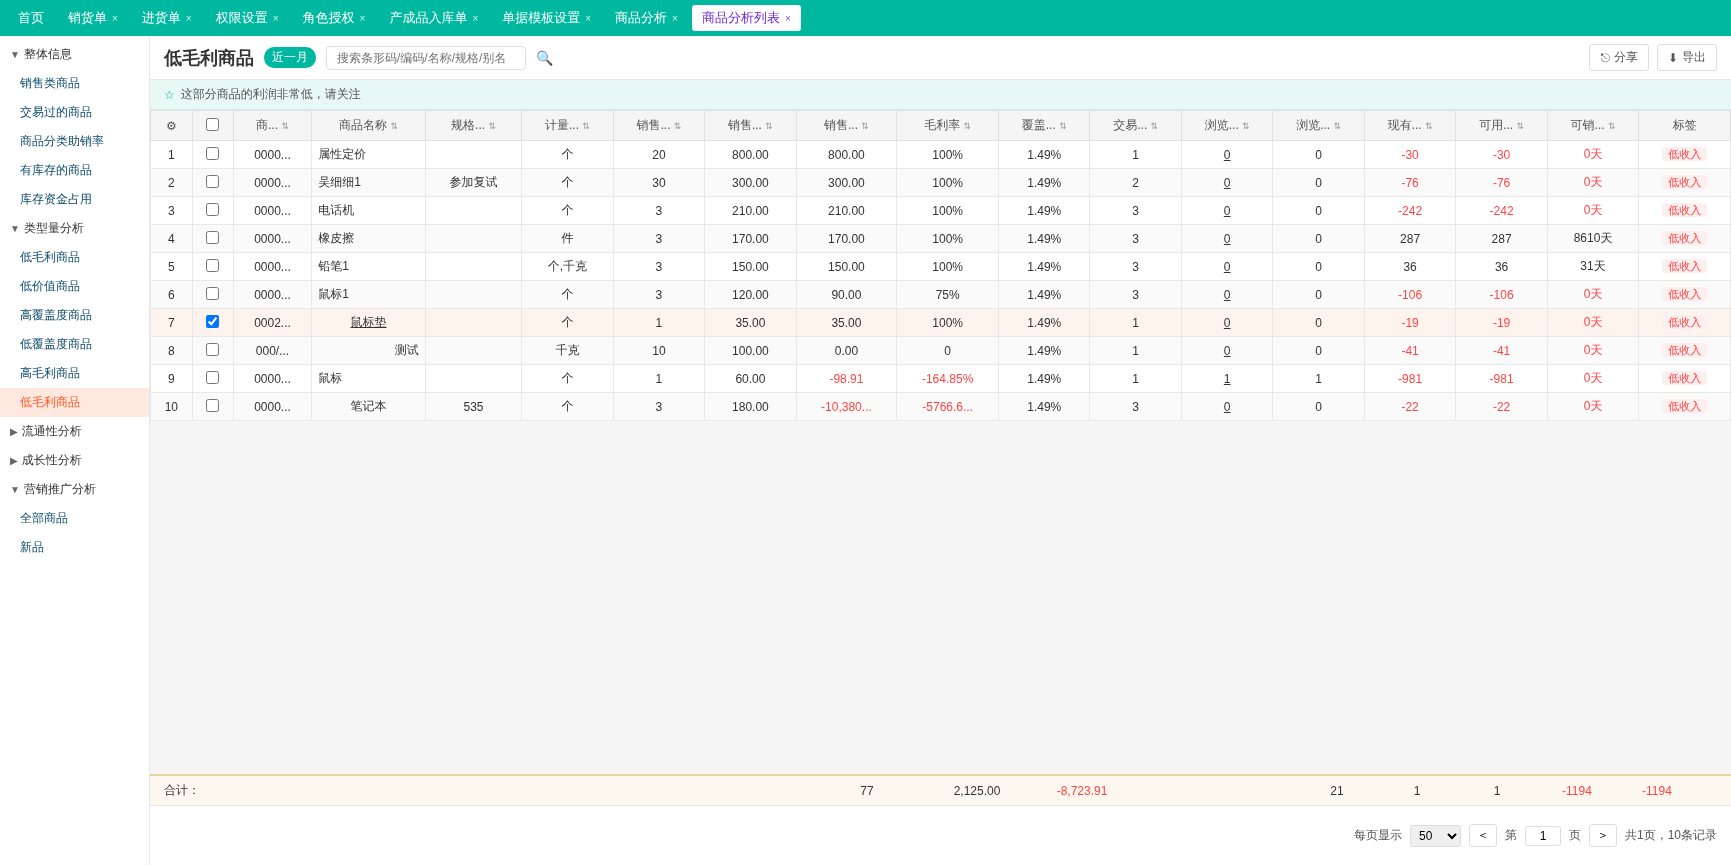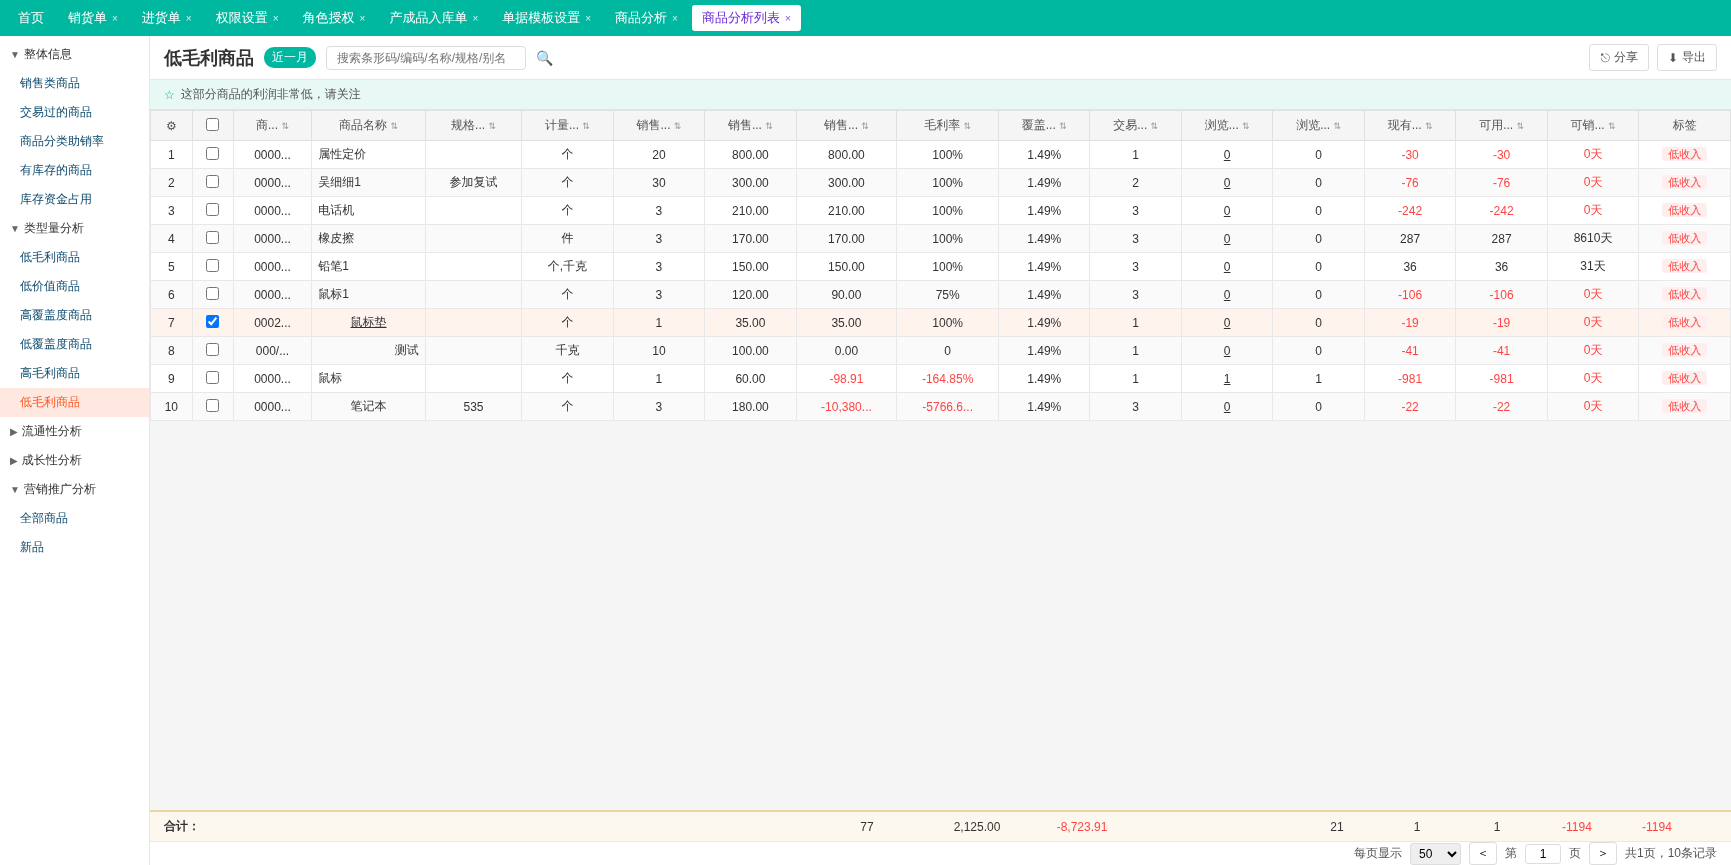"合计：" .footer-label { font-weight: bold -> normal }
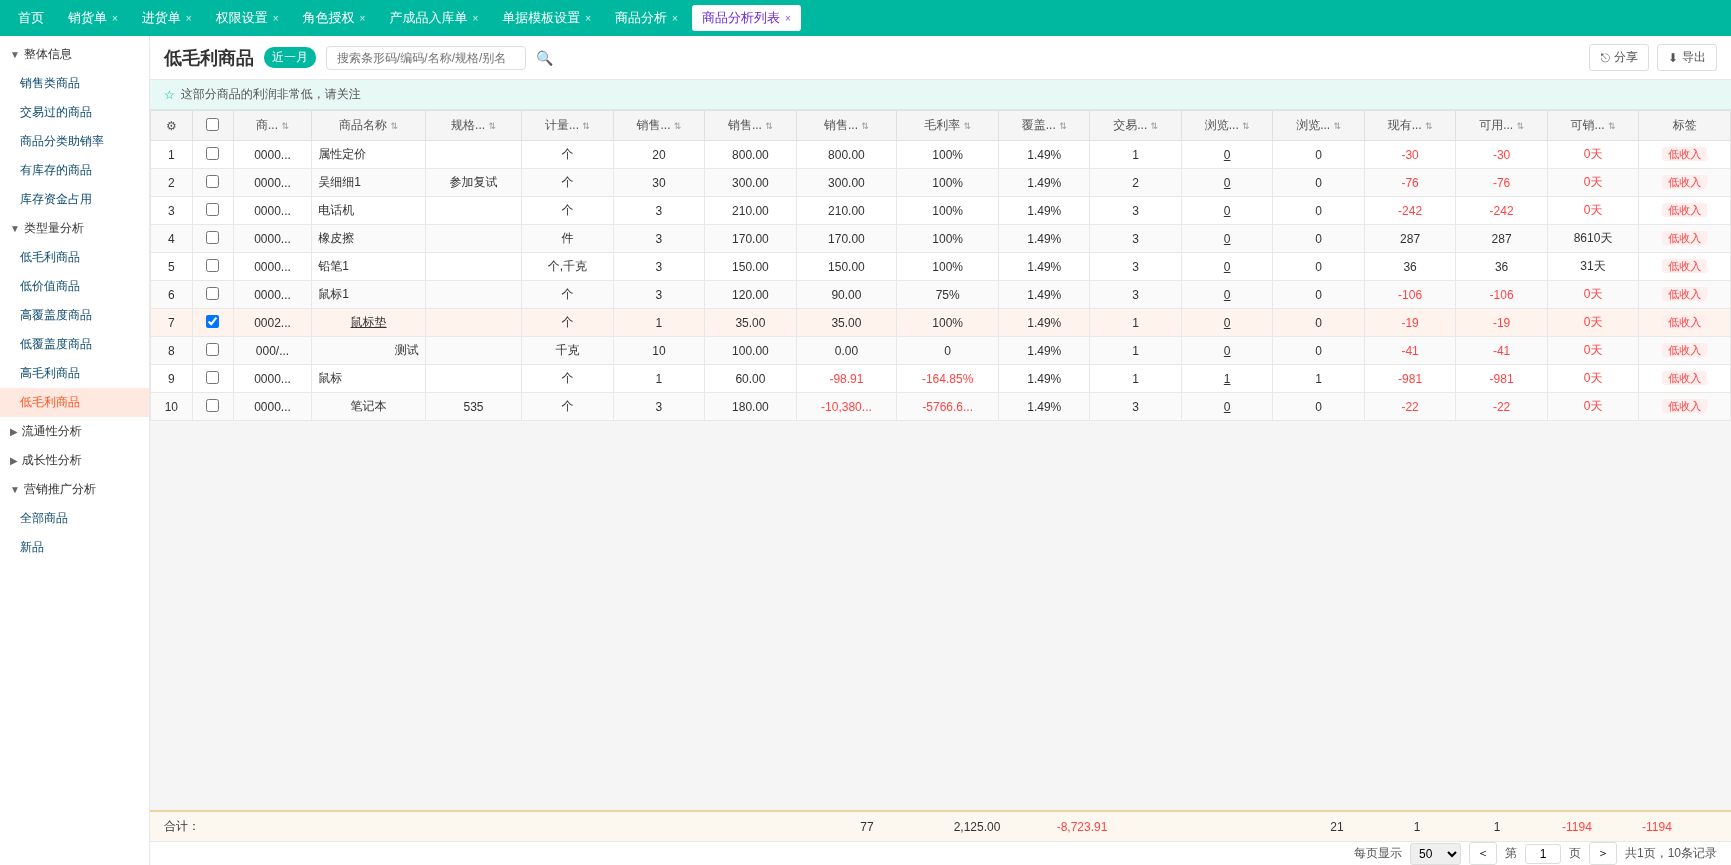"每页显示" .pagination-bar { padding: 0 14px -> 18px 14px }
